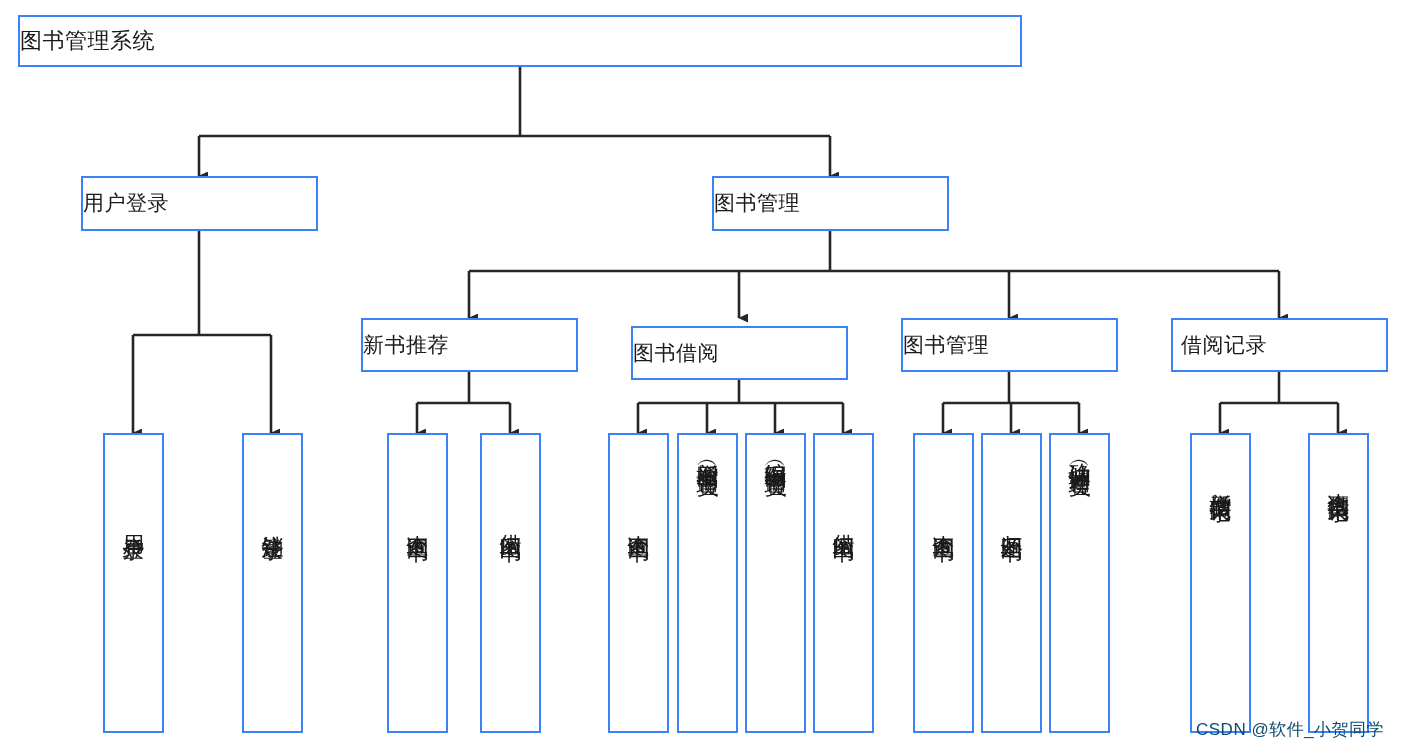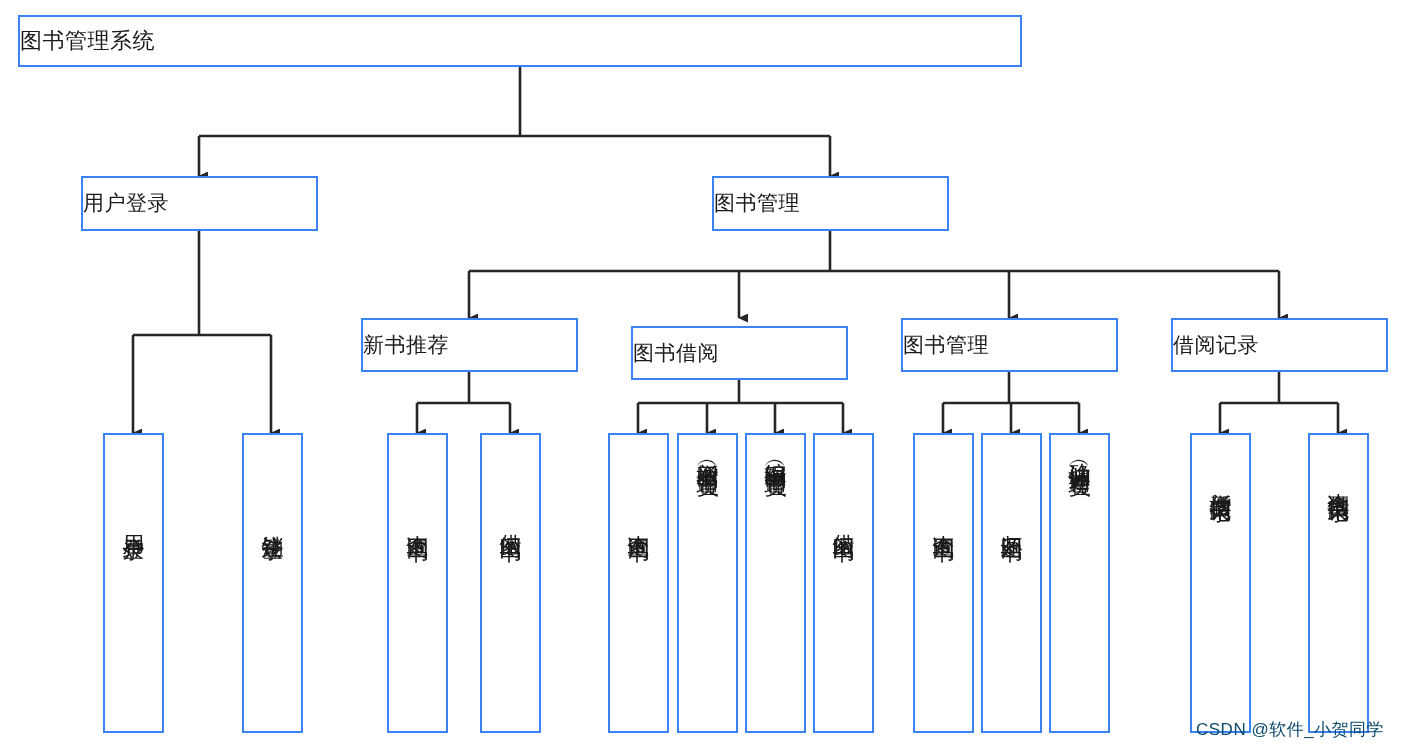"借阅记录" div.node { padding-left: none -> 8px }
